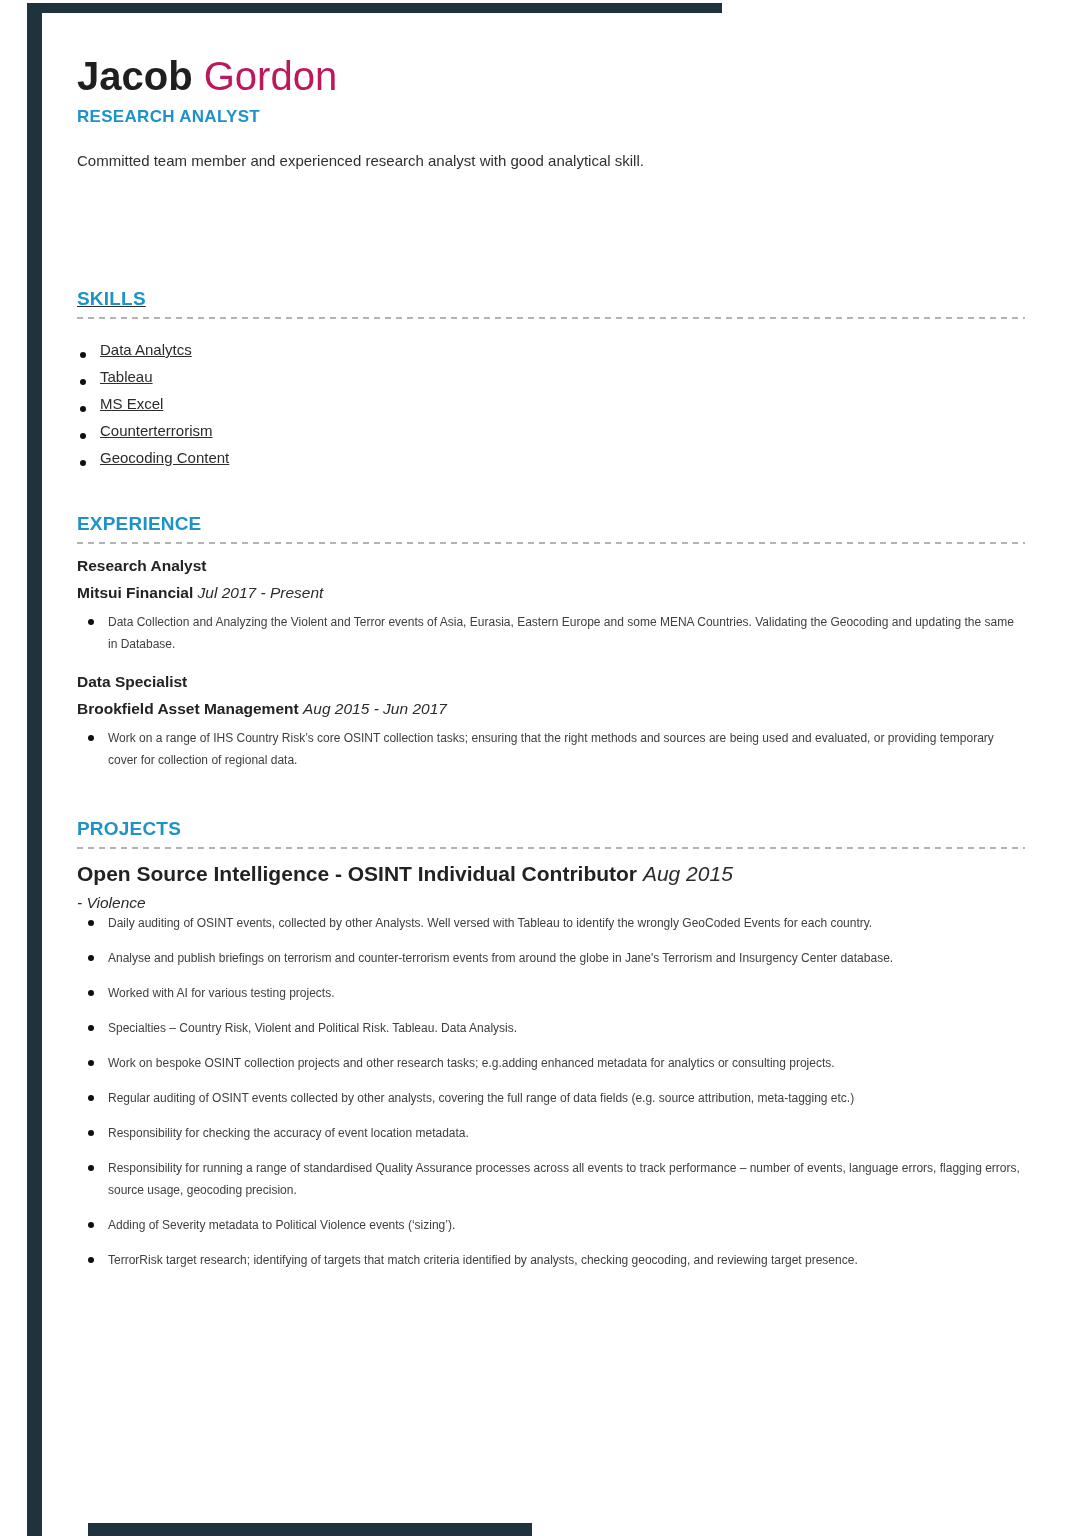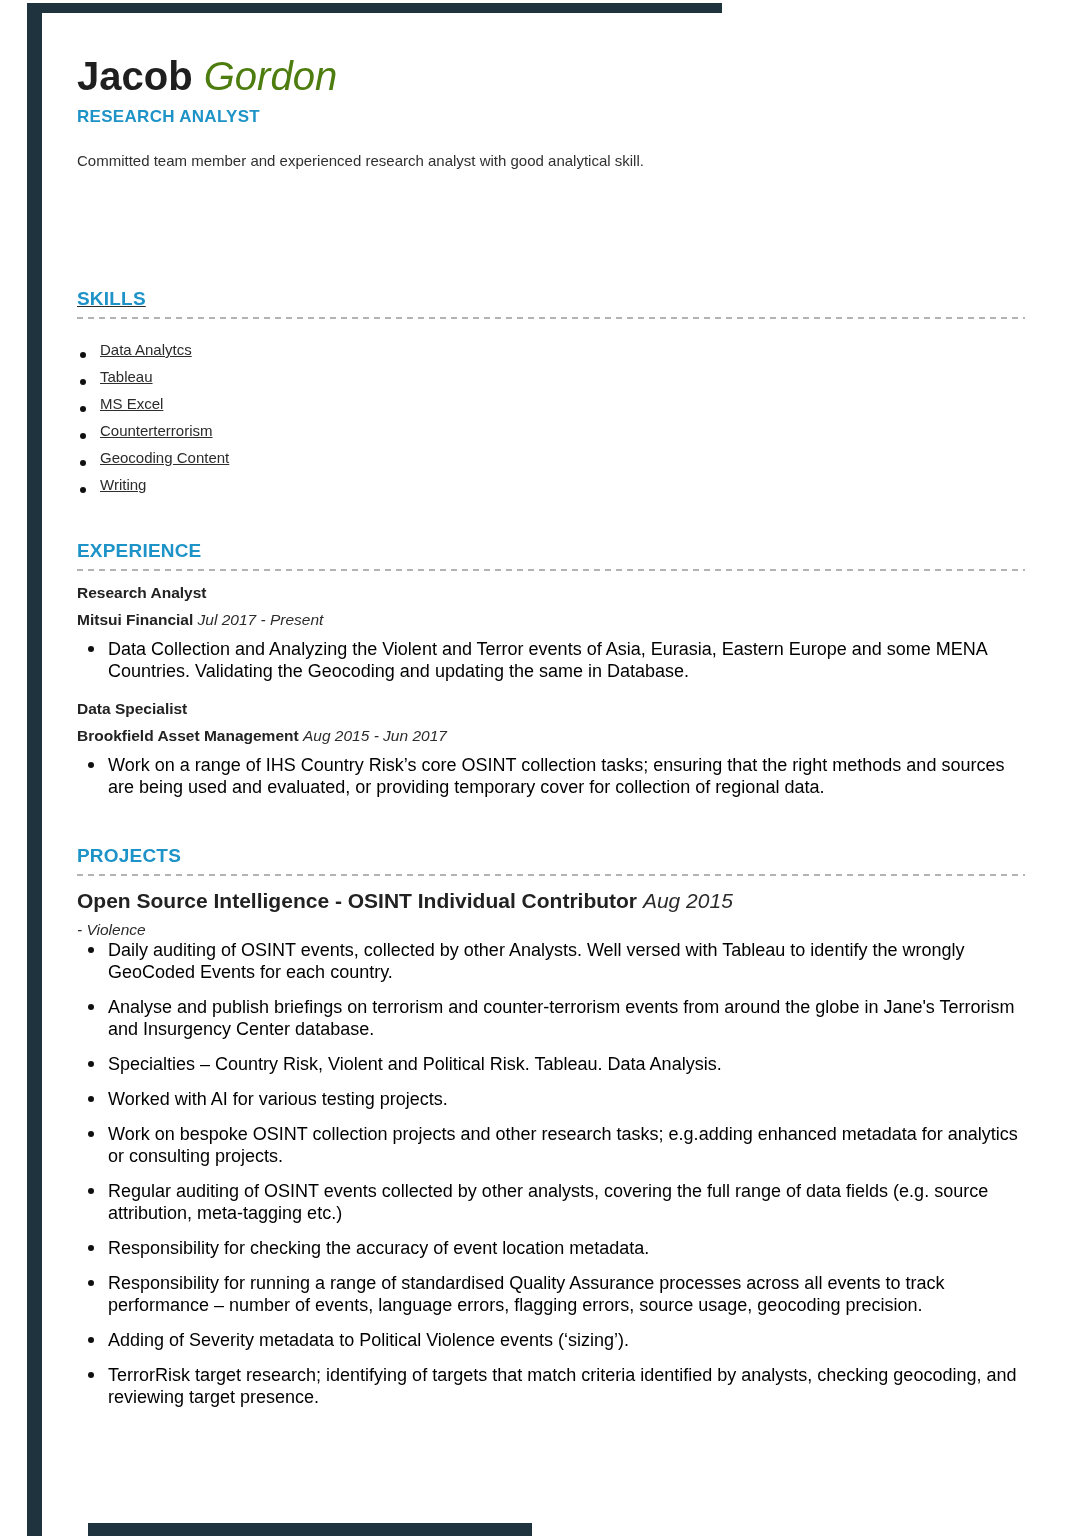"Gordon" .name .last { color: #4d7c0f -> #be185d; font-style: italic -> none }
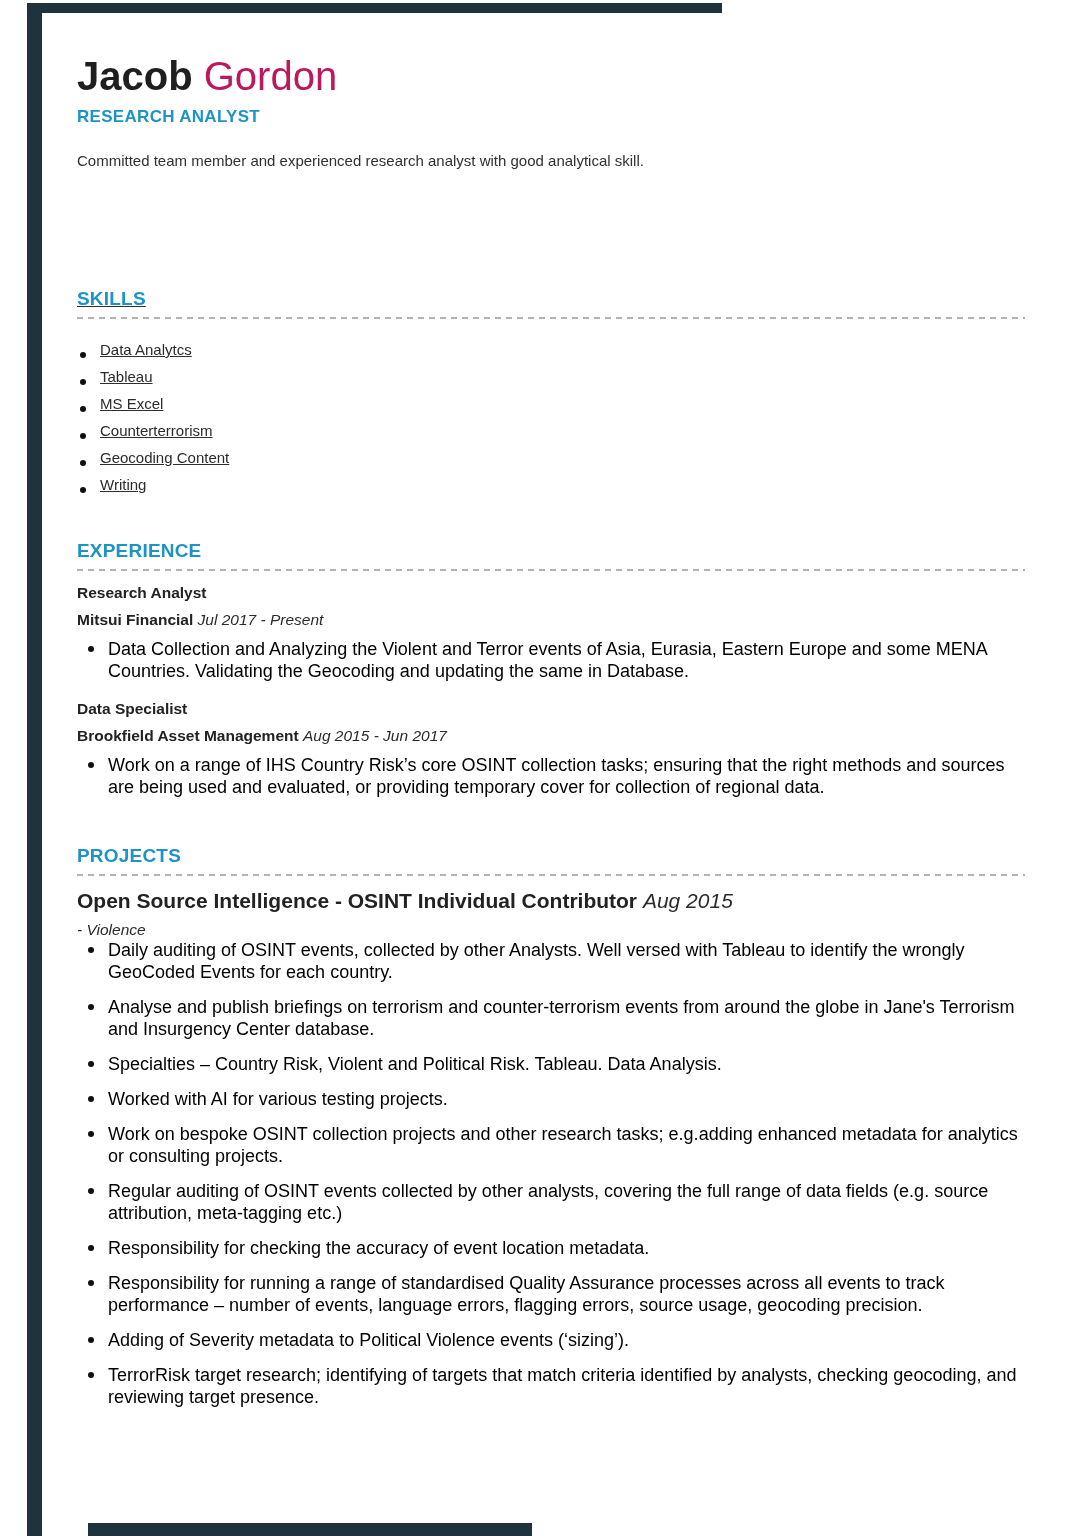"Writing" div.skill-item { html: <div> <span></span> <span>Writing</span> </div> -> none }
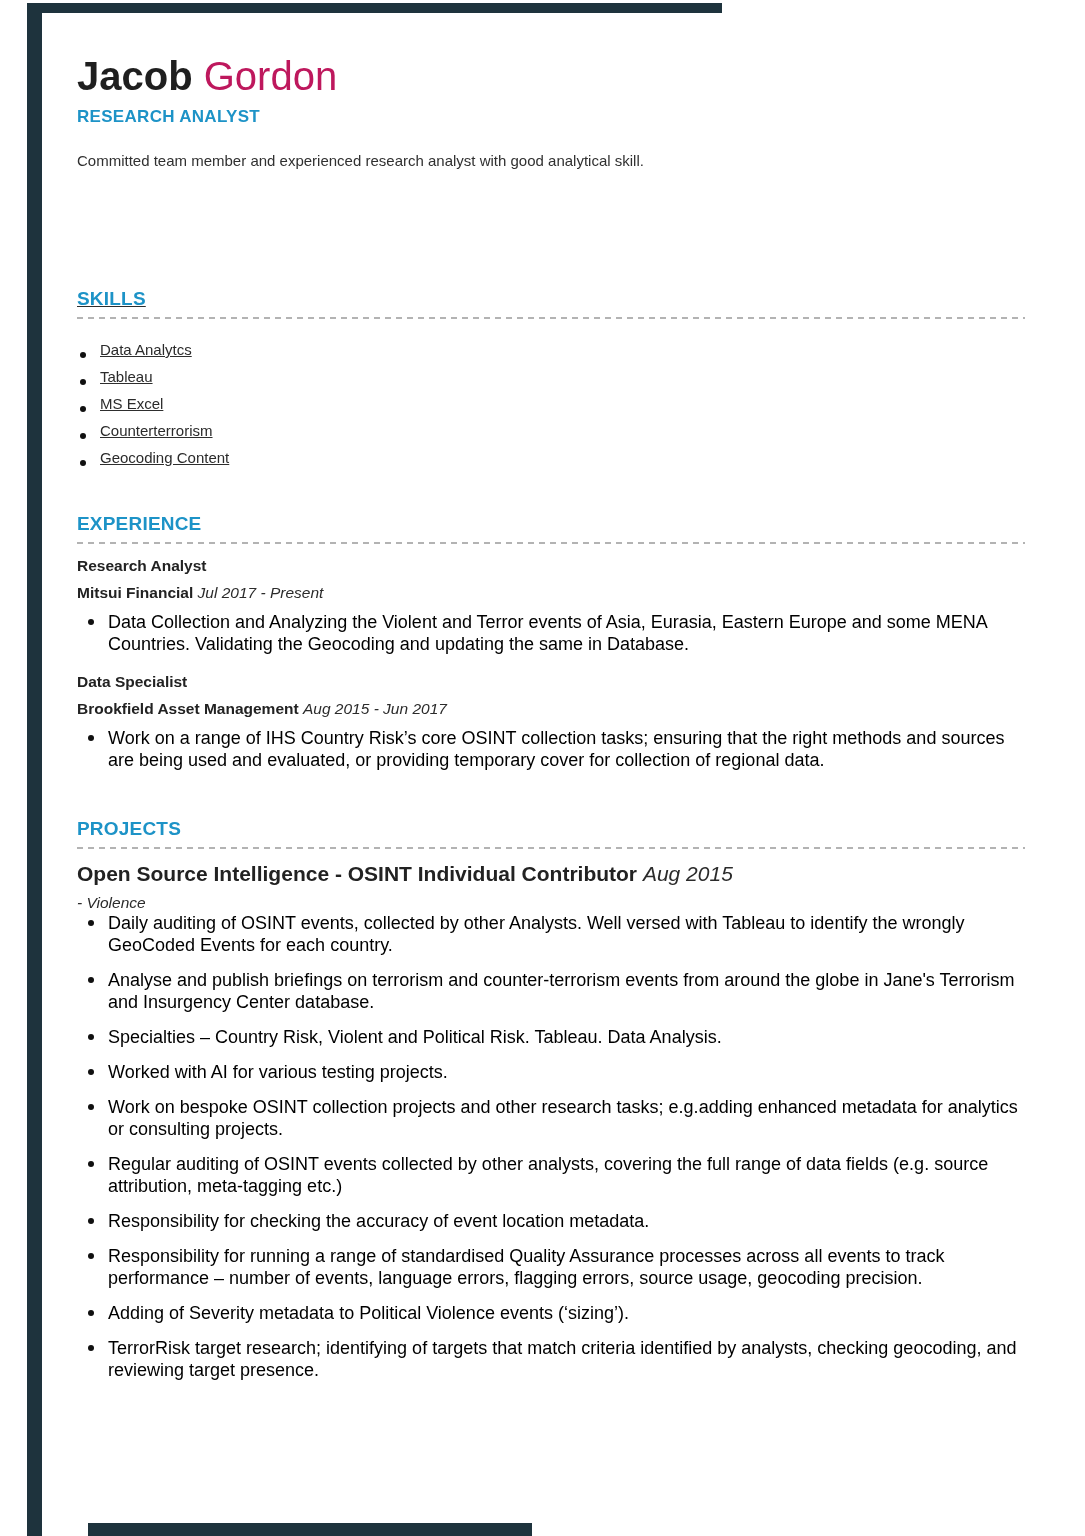"Data Collection and Analyzing the" .bullet { color: #000000 -> #404040; font-size: 18px -> 12px }
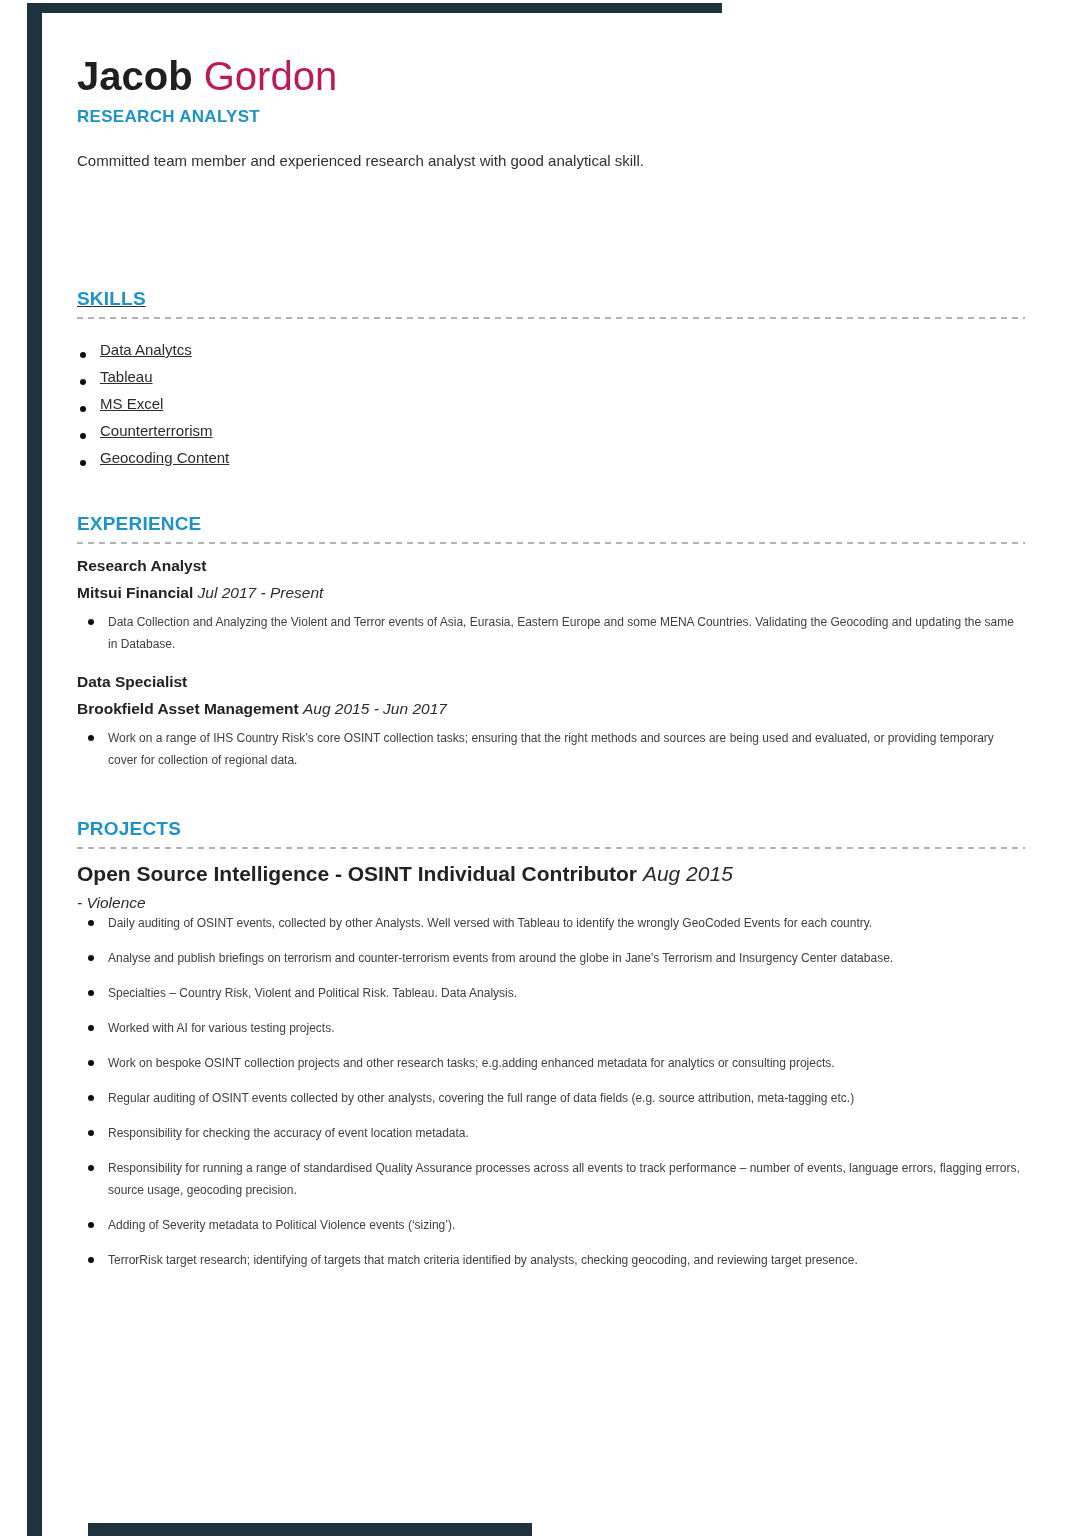"Specialties – Country Risk, Violent" div.bullet { order: before "Worked with AI for various" -> after "Worked with AI for various" }
